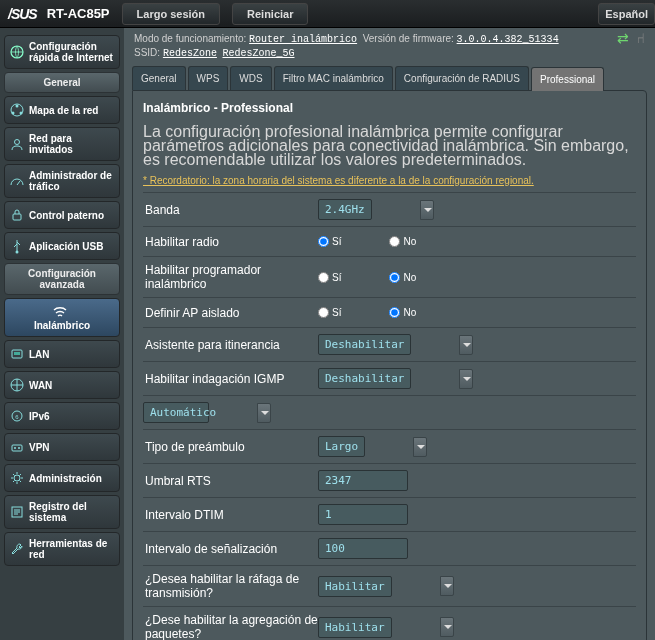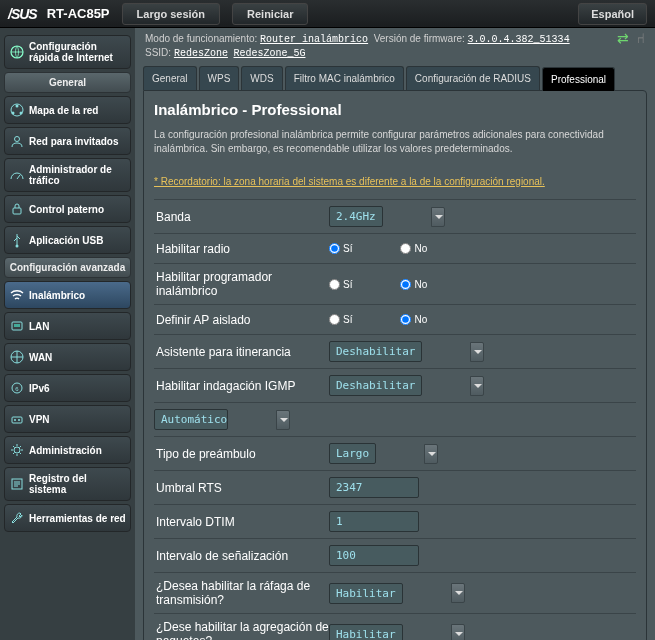"Español" .btn-top.lang { margin-right: 8px -> 0; padding: 4px 12px -> 4px 6px }
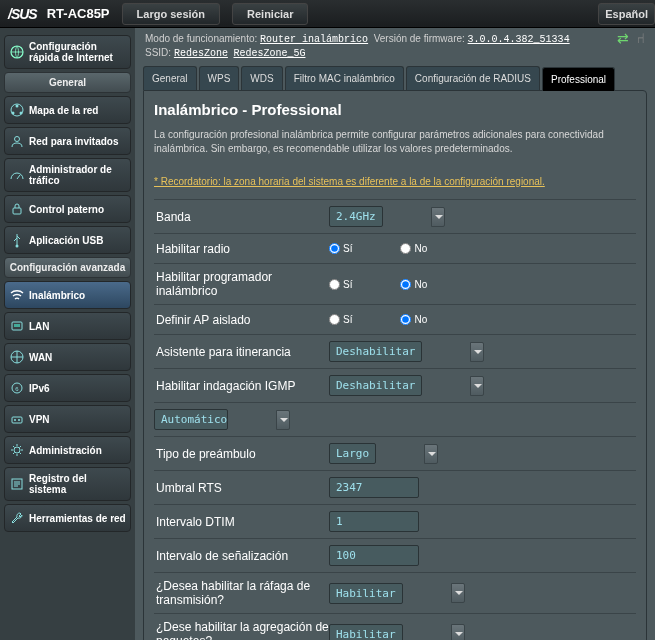"Configuración rápida de Internet" .sidebar { width: 135px -> 124px }
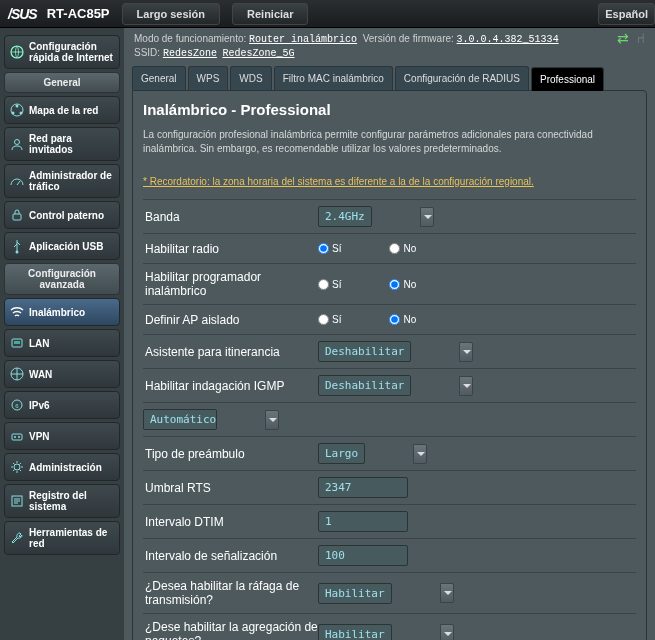"Professional" .tab.active { background: #000000 -> #737373 }
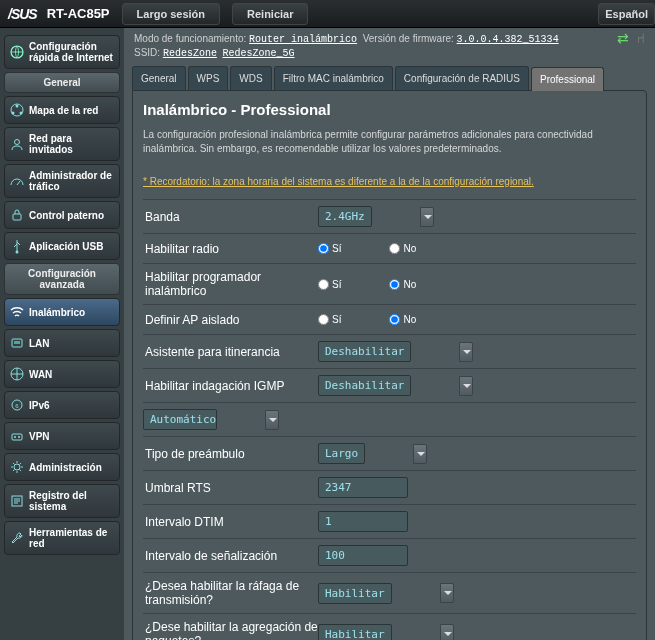"Inalámbrico - Professional" .panel h2 { font-size: 15px -> 12px }
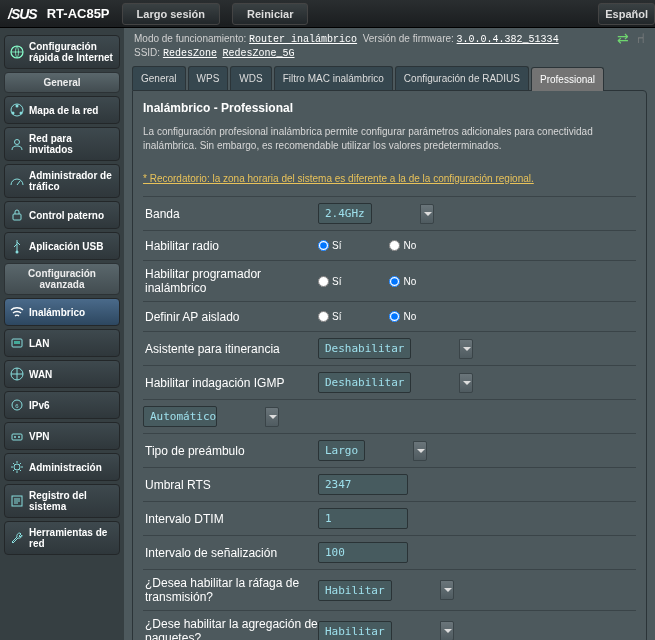"La configuración profesional inalámbrica" .panel .desc { font-size: 10px -> 16px; margin-bottom: 20px -> 8px }
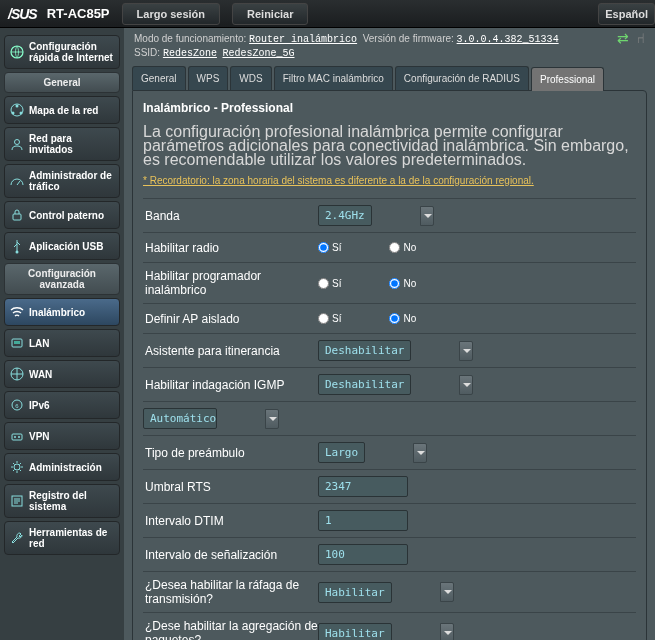"* Recordatorio: la zona horaria" .reminder { margin-bottom: 12px -> 6px }
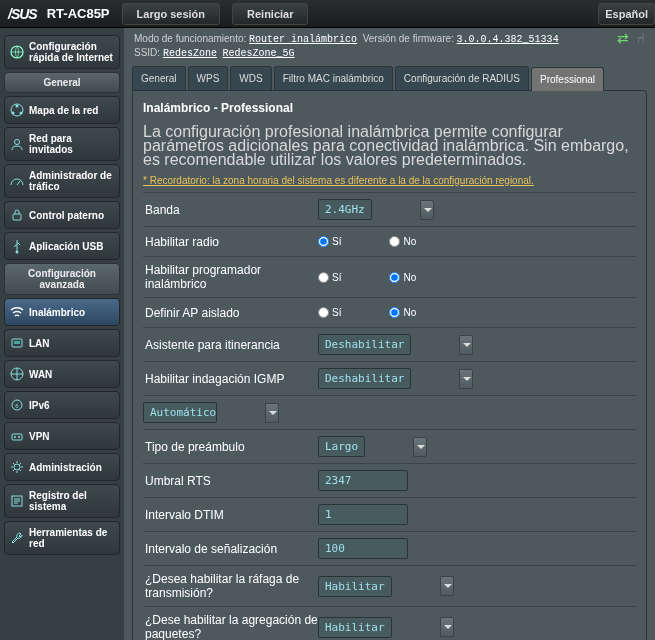"Inalámbrico" .sidenav-item.active { flex-direction: none -> column }
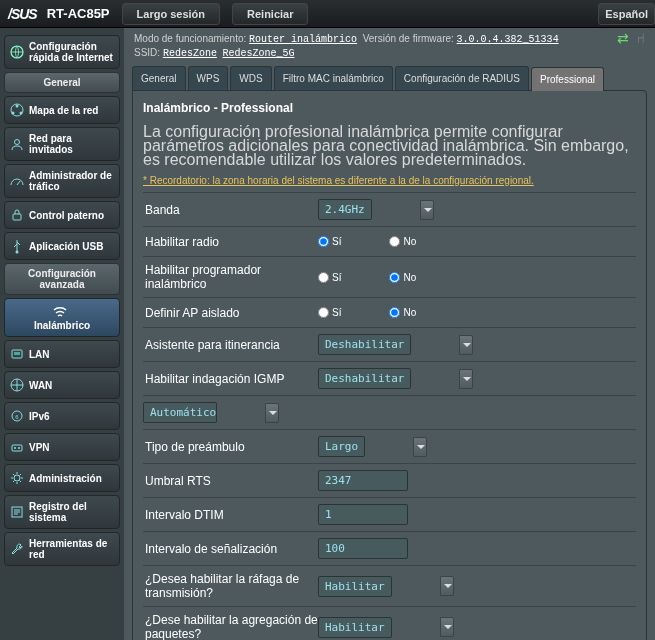"Automático" span.sel { width: 74px -> 66px }
